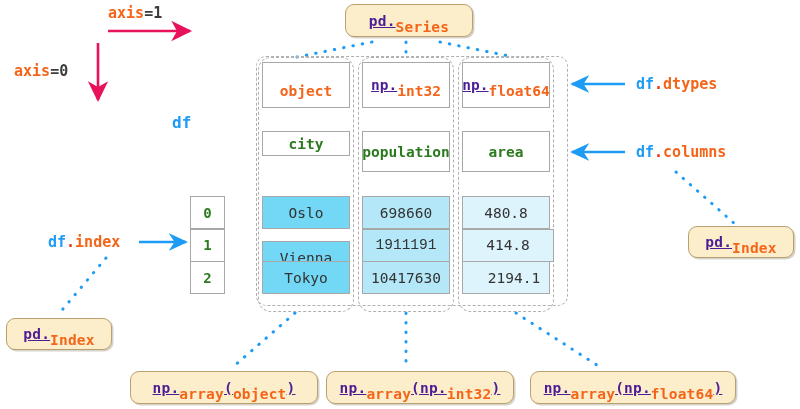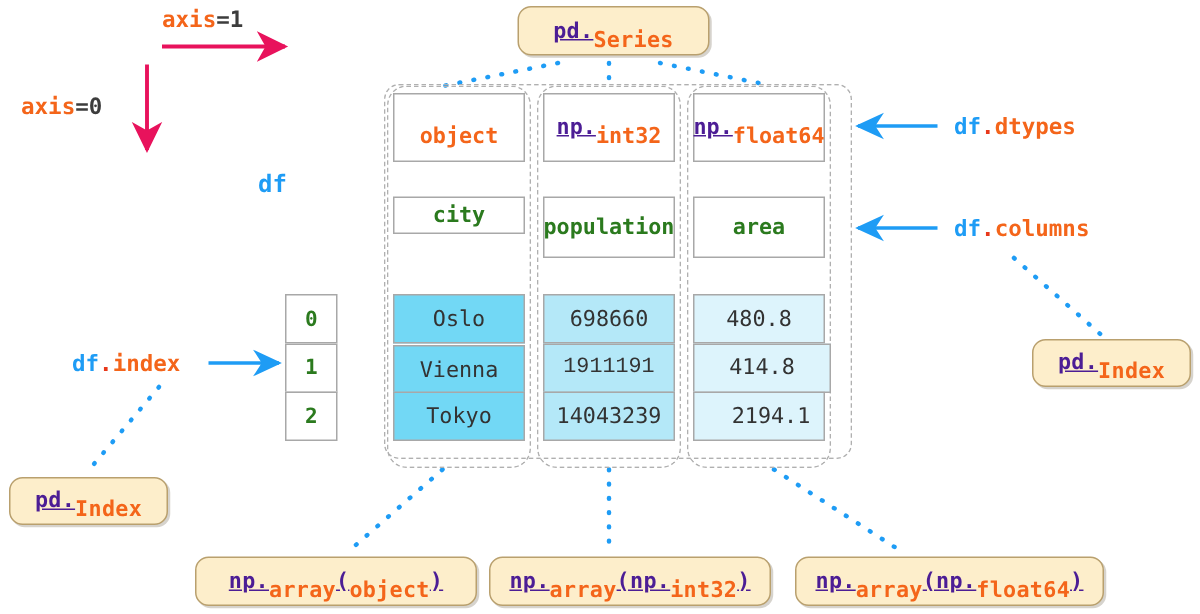"Vienna" div.cell { top: 230px -> 241px }
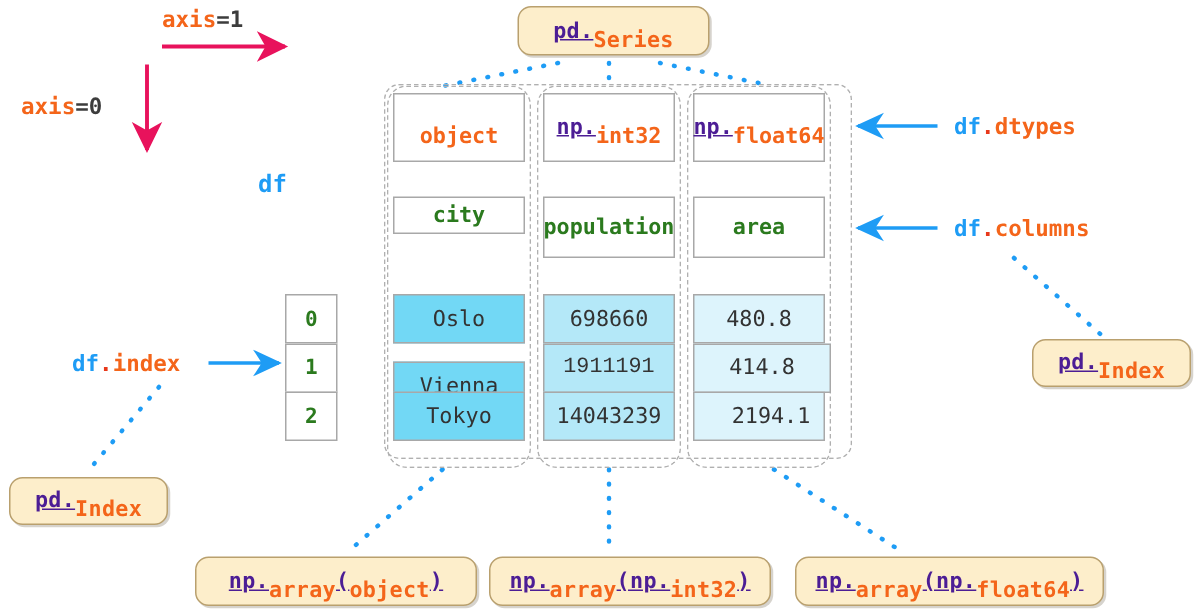"14043239" div.cell { text: 14043239 -> 10417630 }
